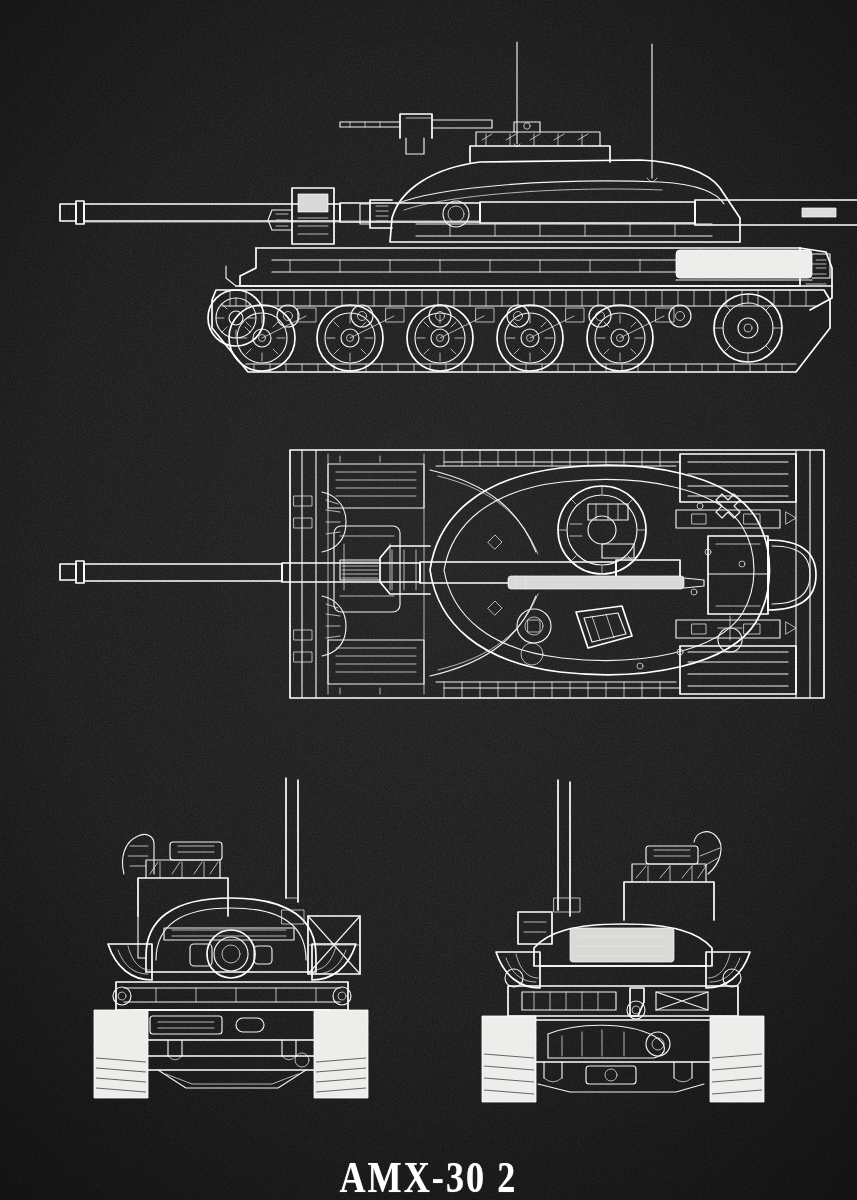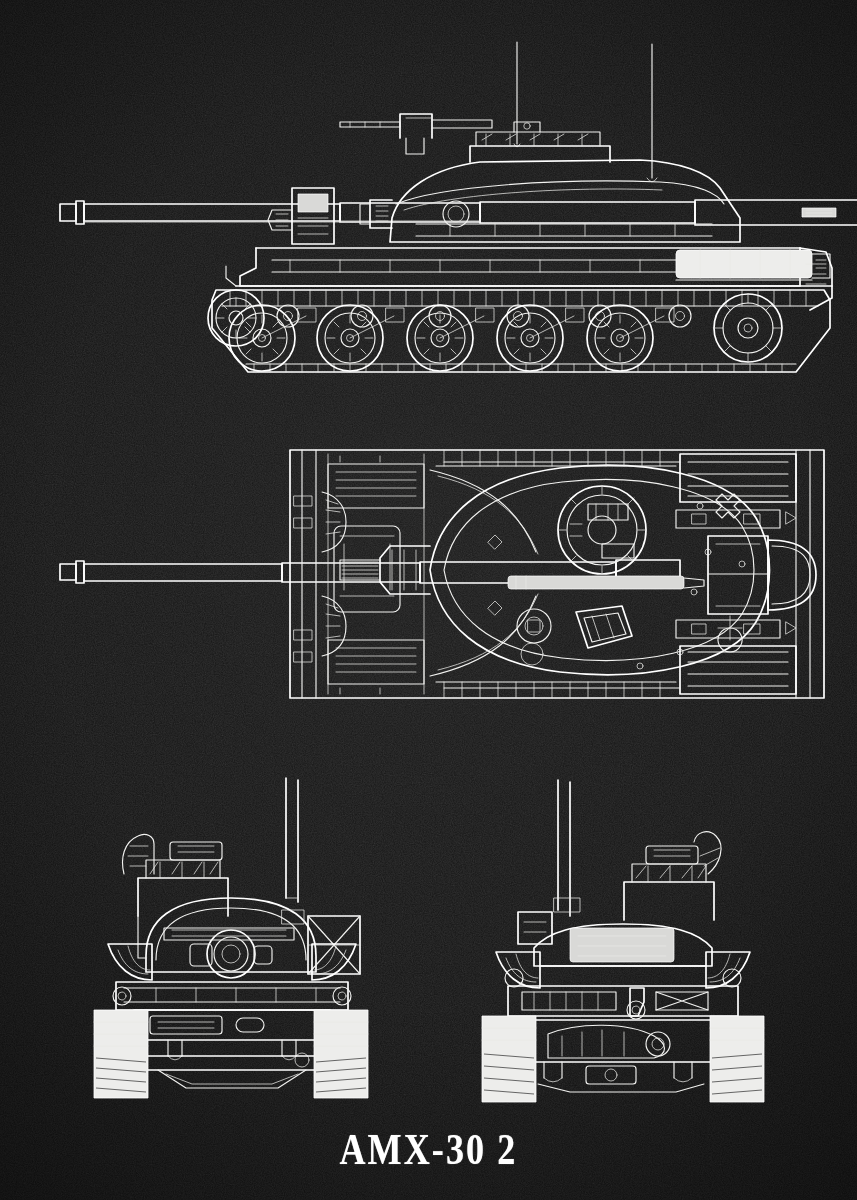"AMX-30 2" #title-block { top: 1128px -> 1156px }
